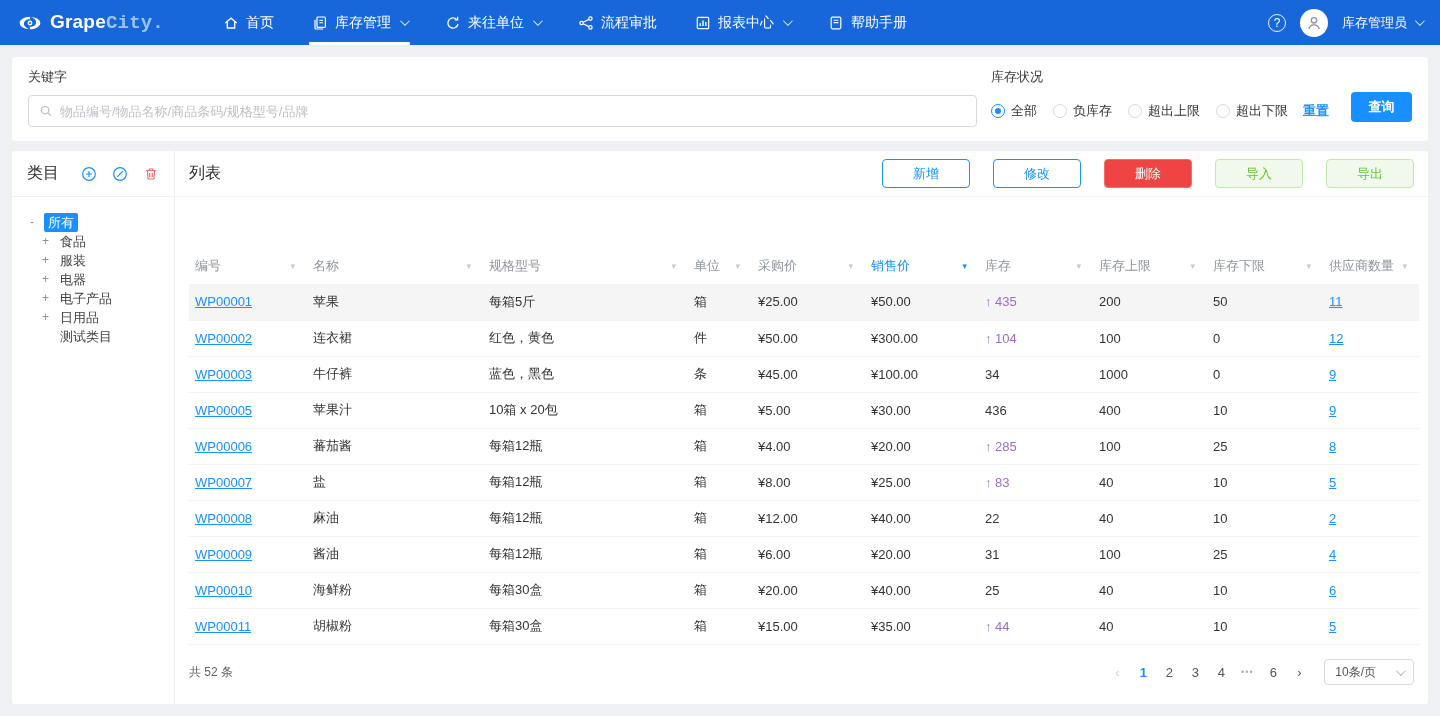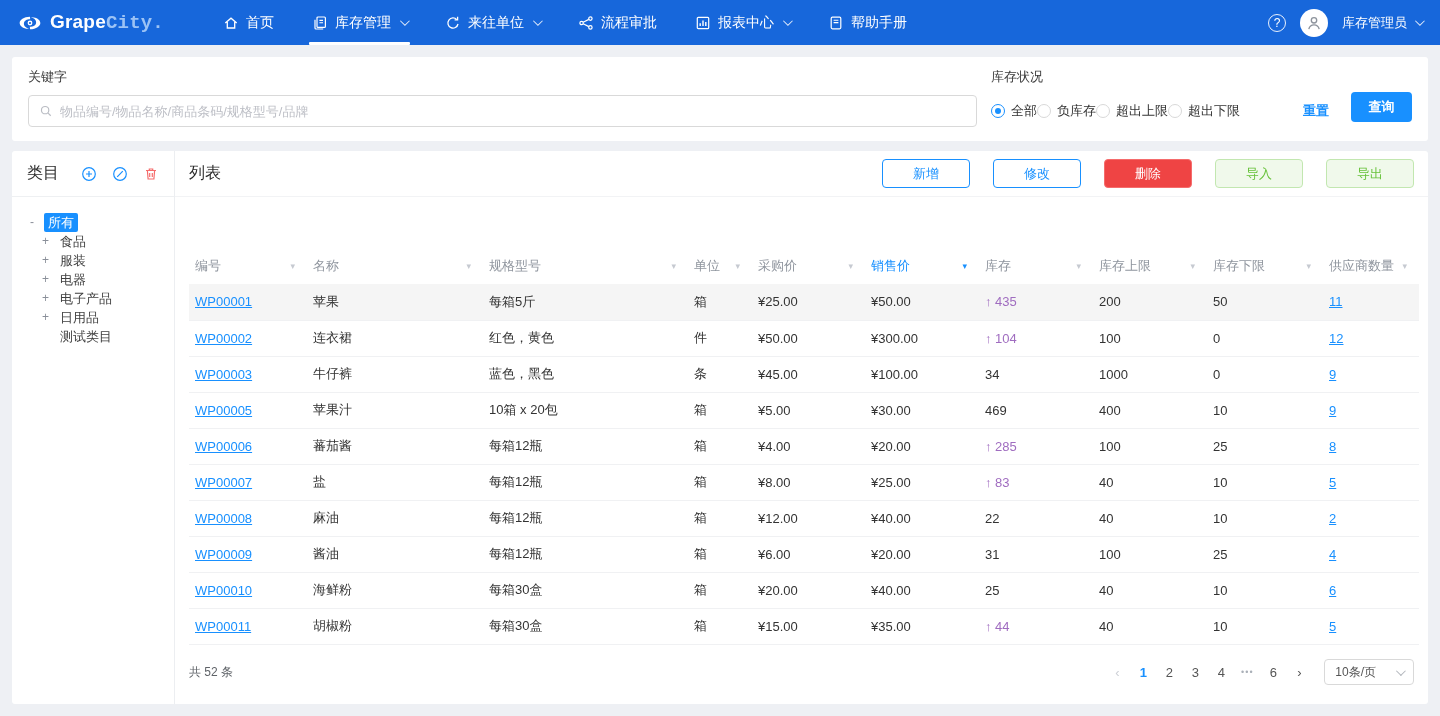"全部" .radios { gap: none -> 16px }
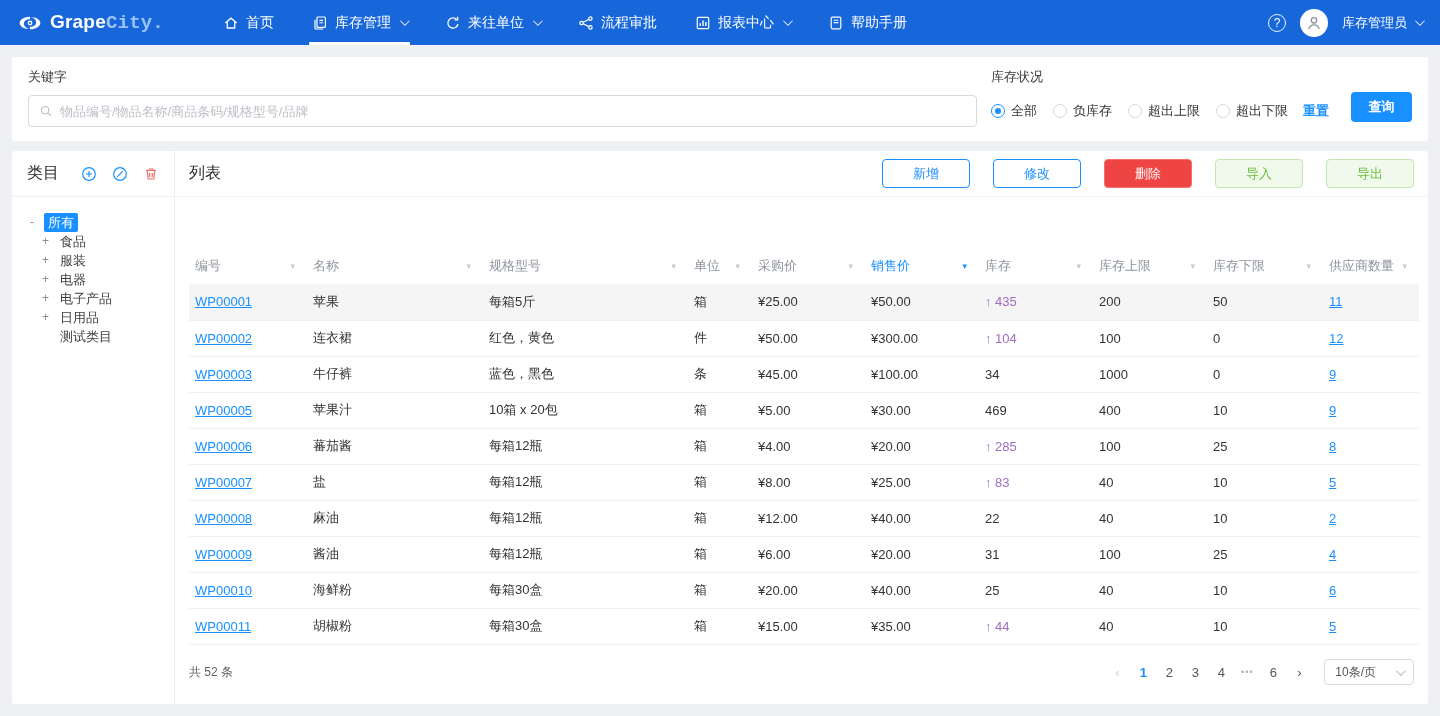"469" td { text: 469 -> 436 }
